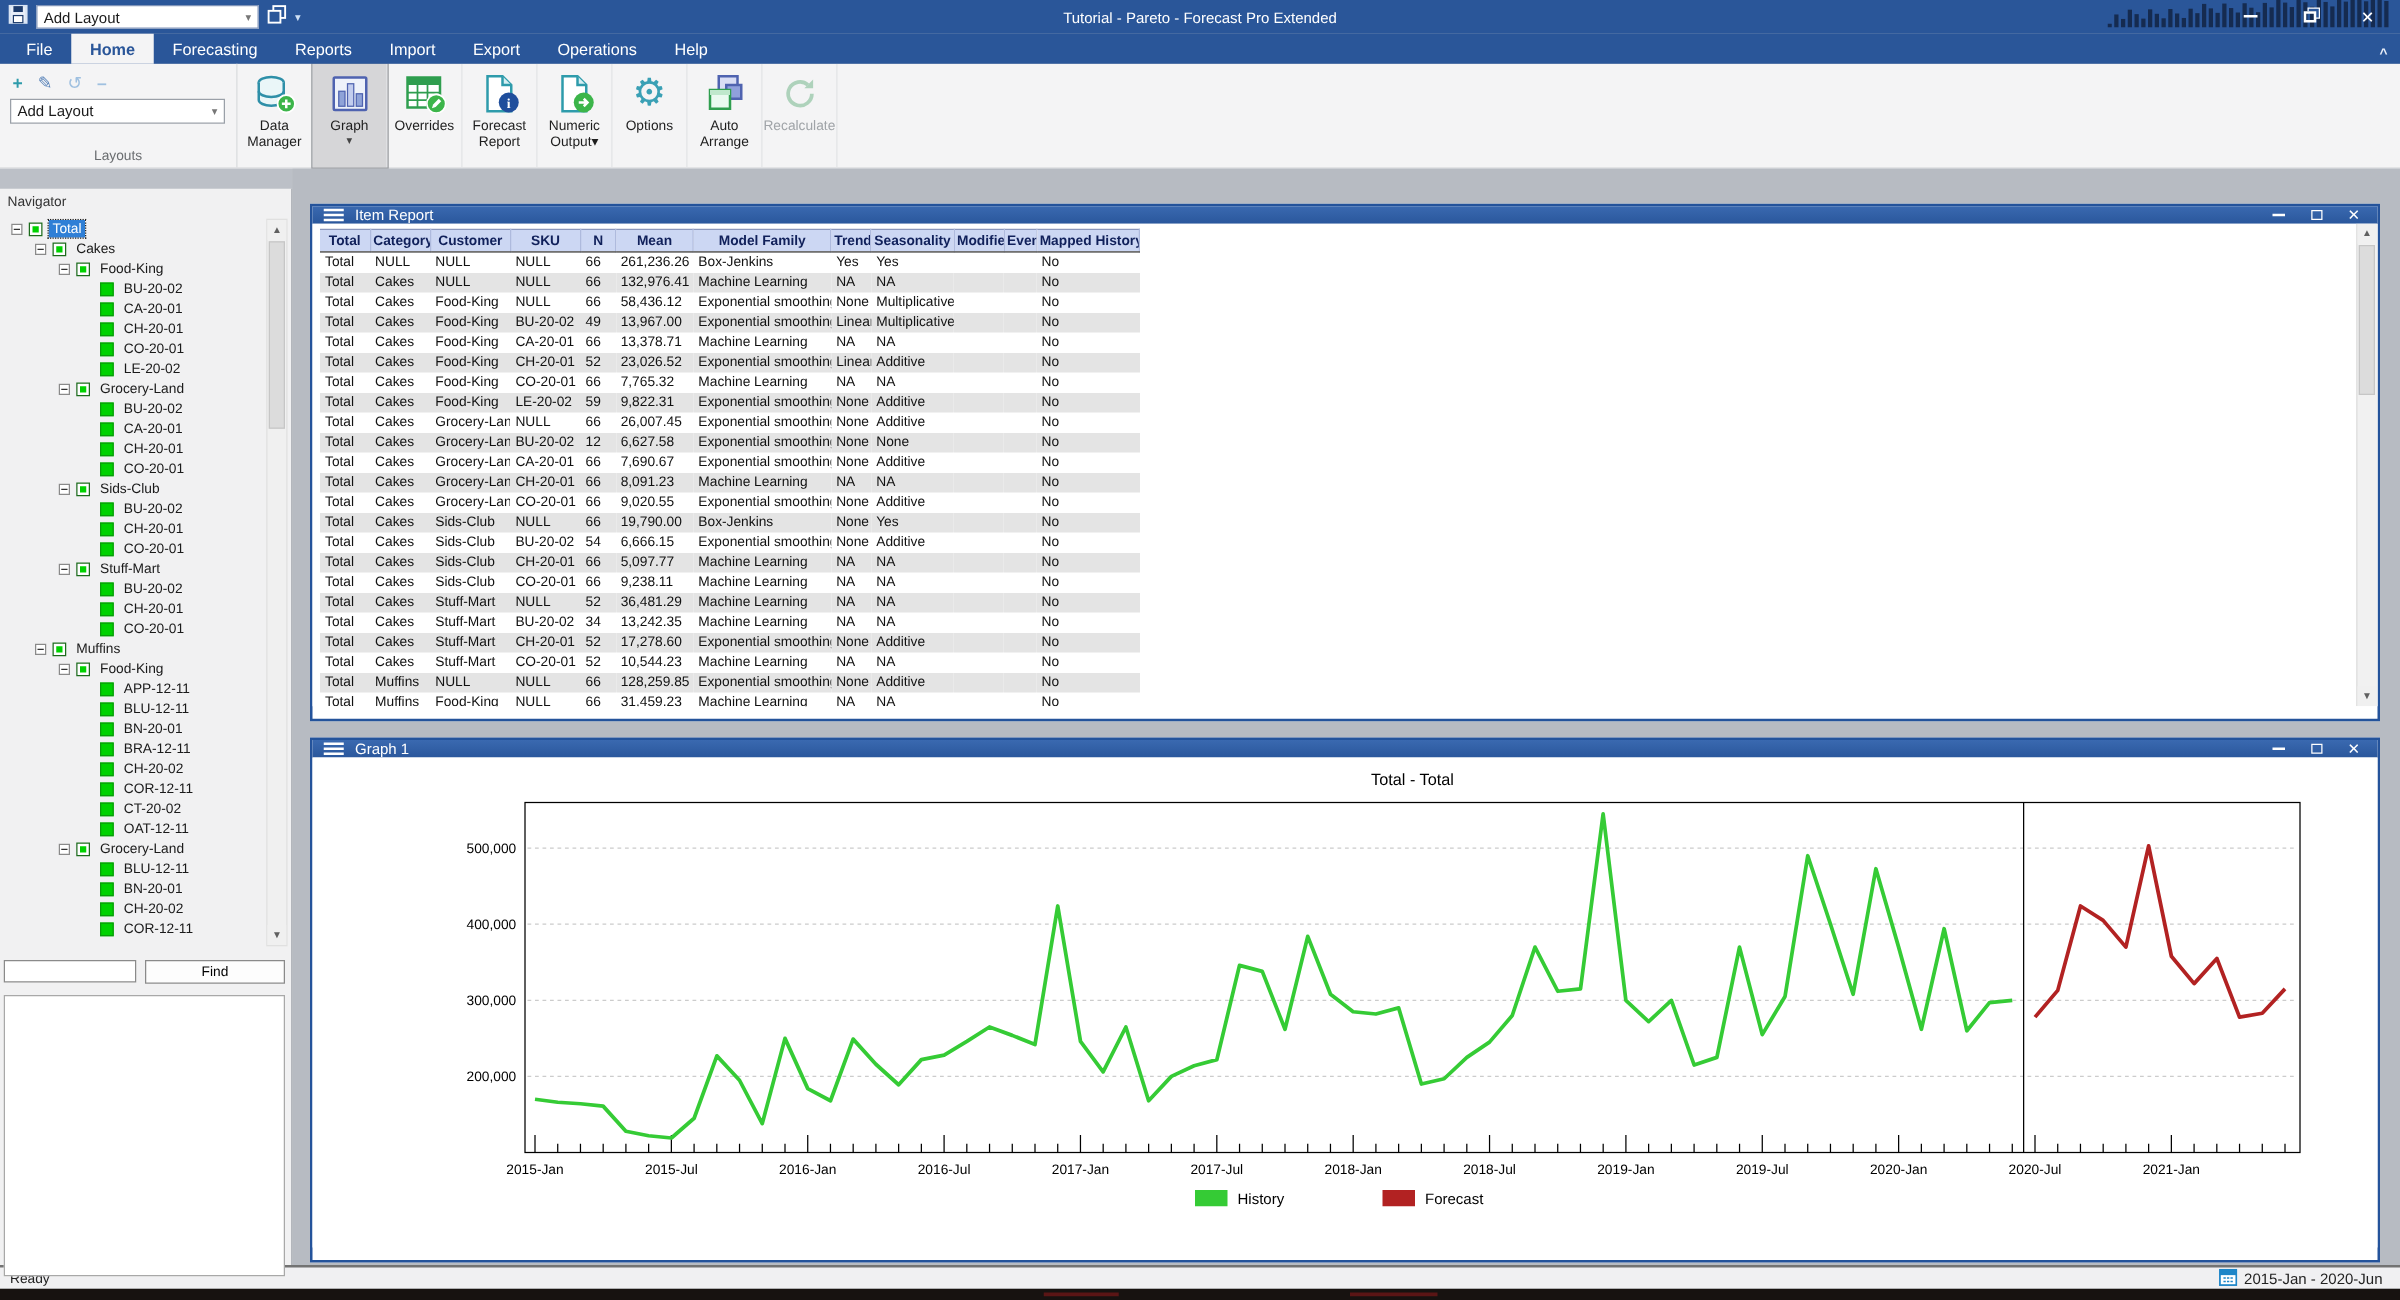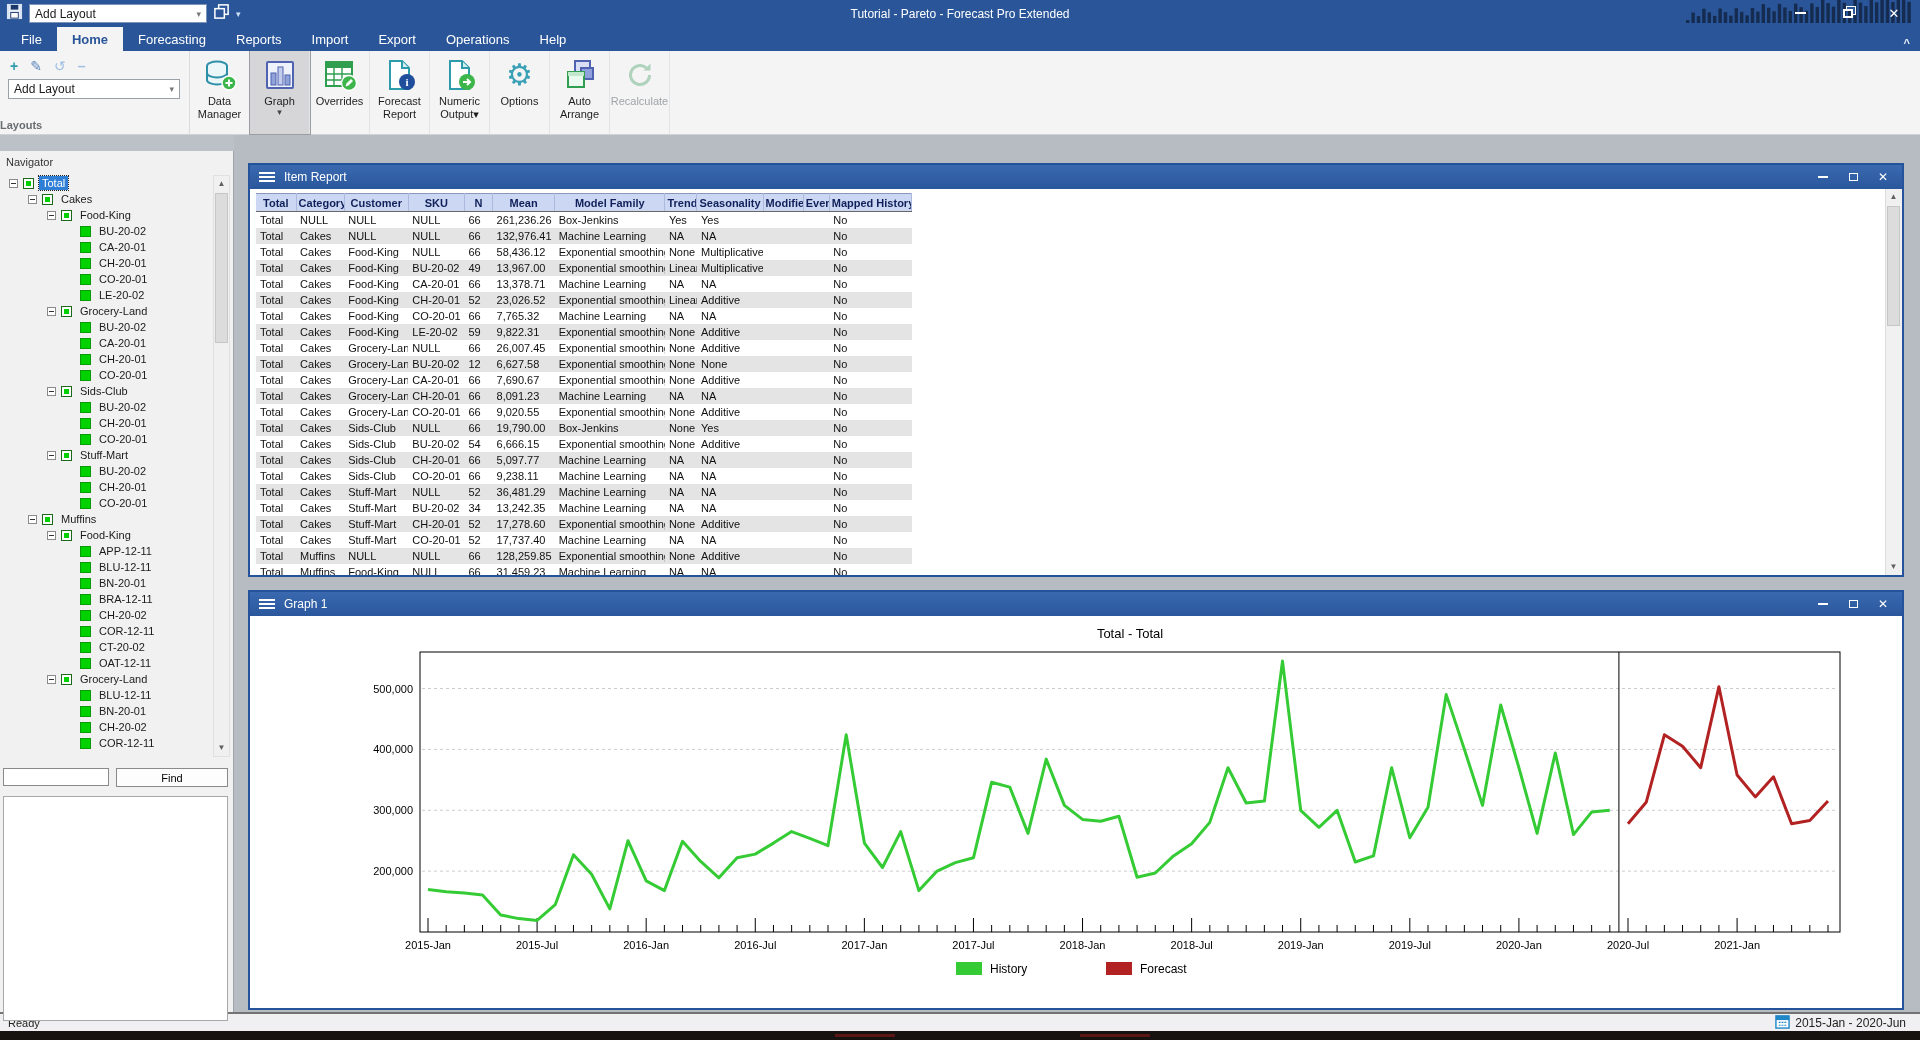"Layouts" .group-label { font-weight: bold -> none; text-align: left -> center }
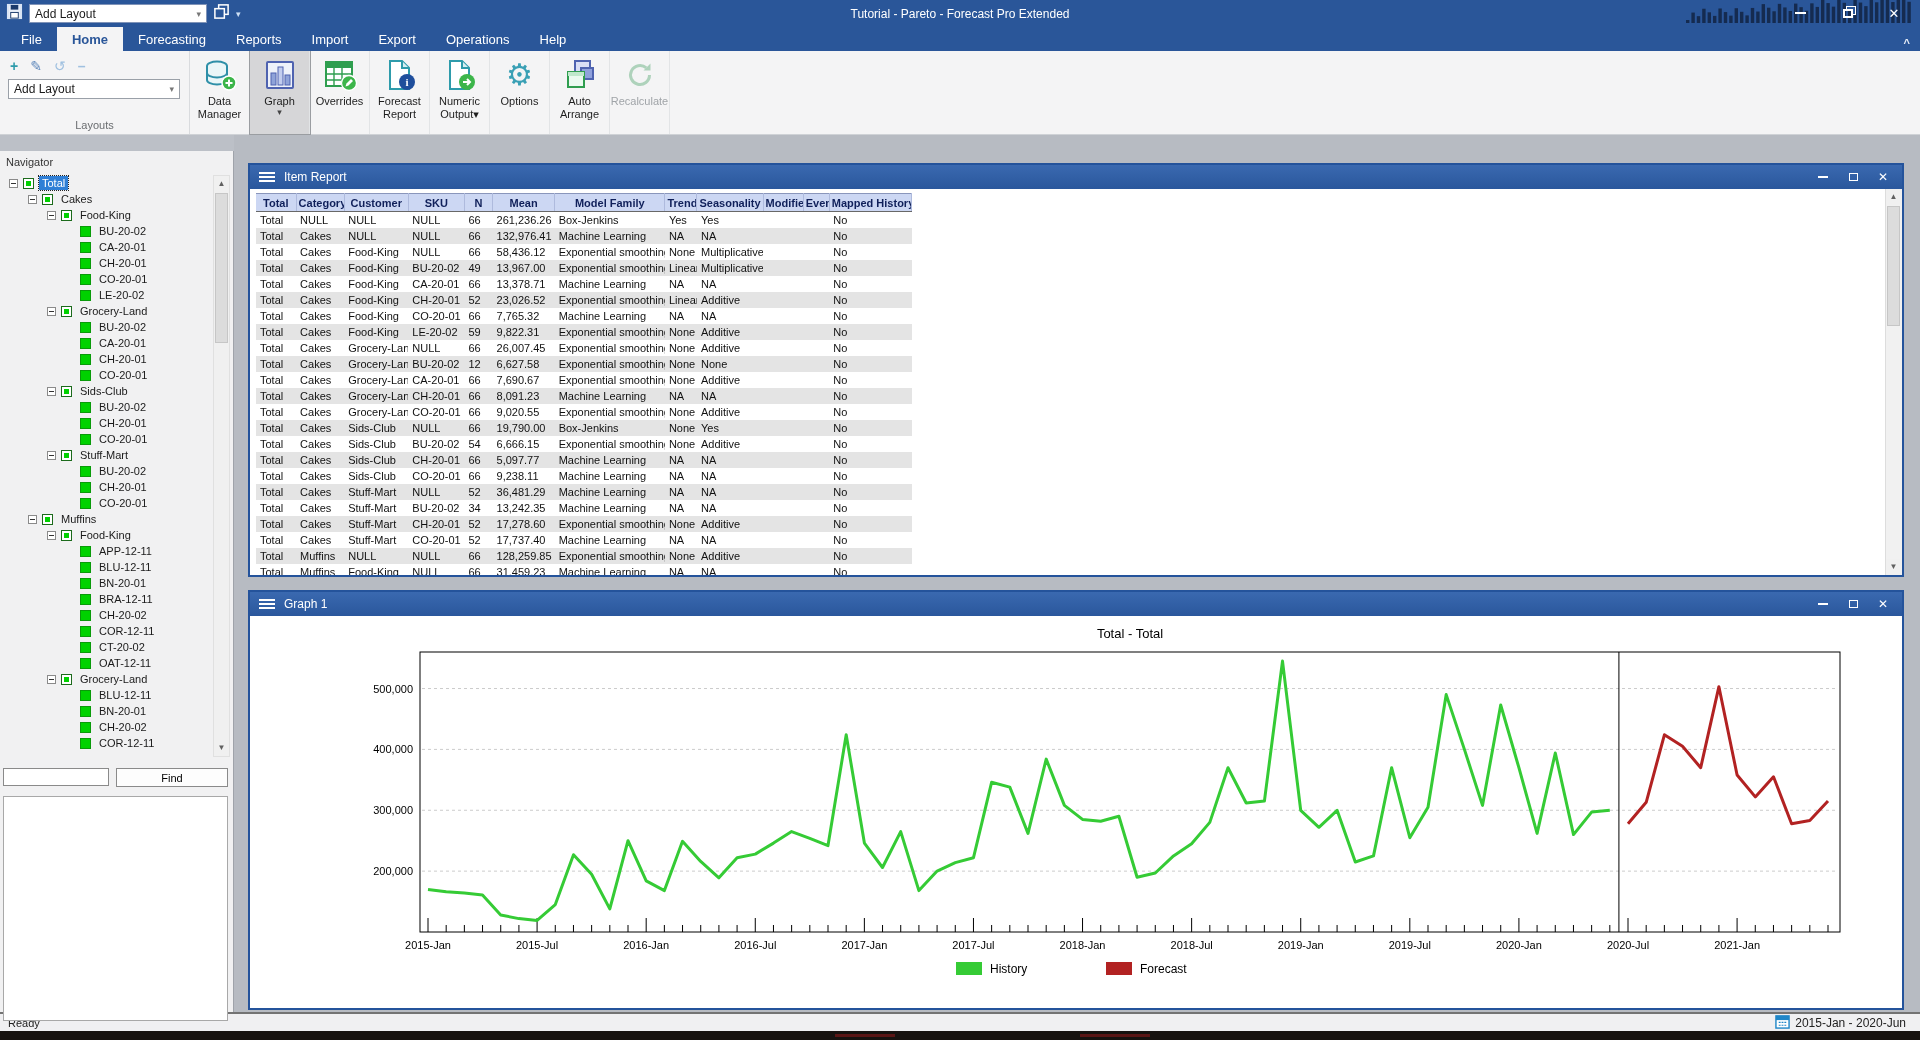"Item Report" .win-titlebar { height: 24px -> 14px }
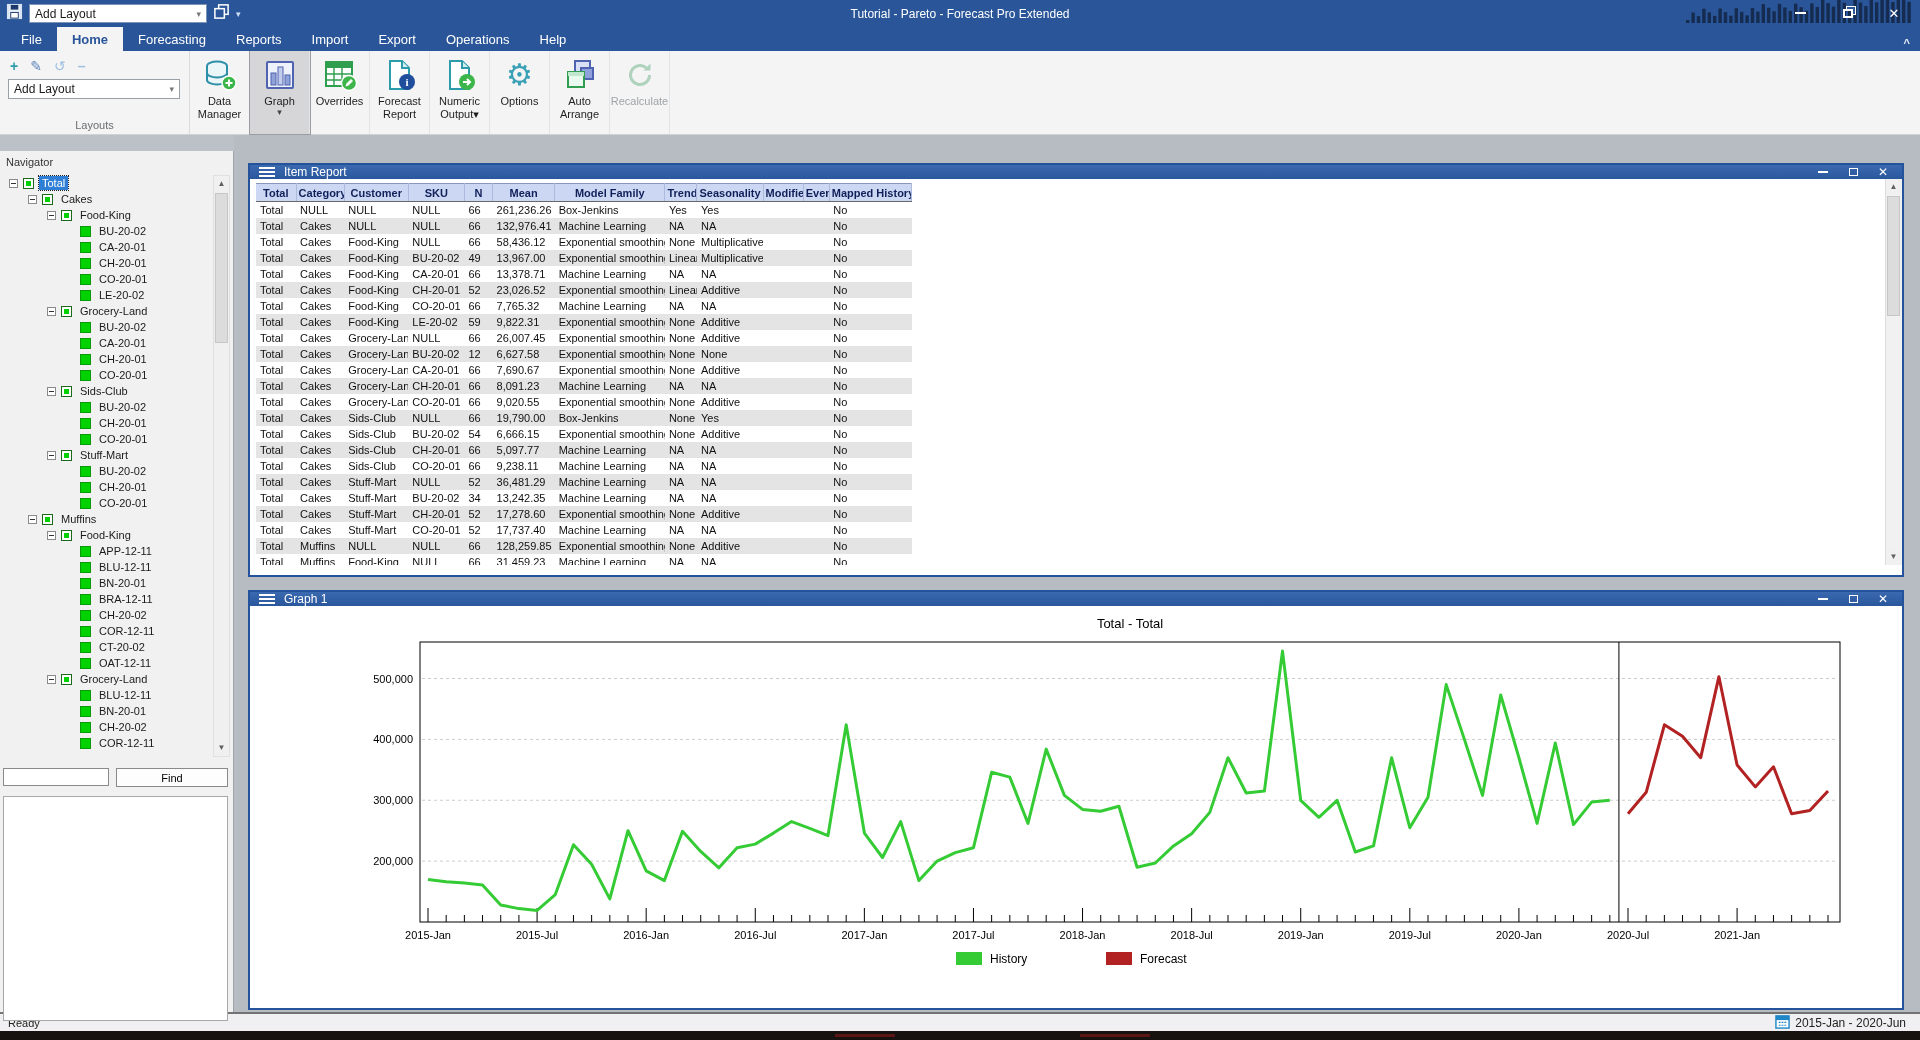"17,737.40" td { text: 17,737.40 -> 10,544.23 }
